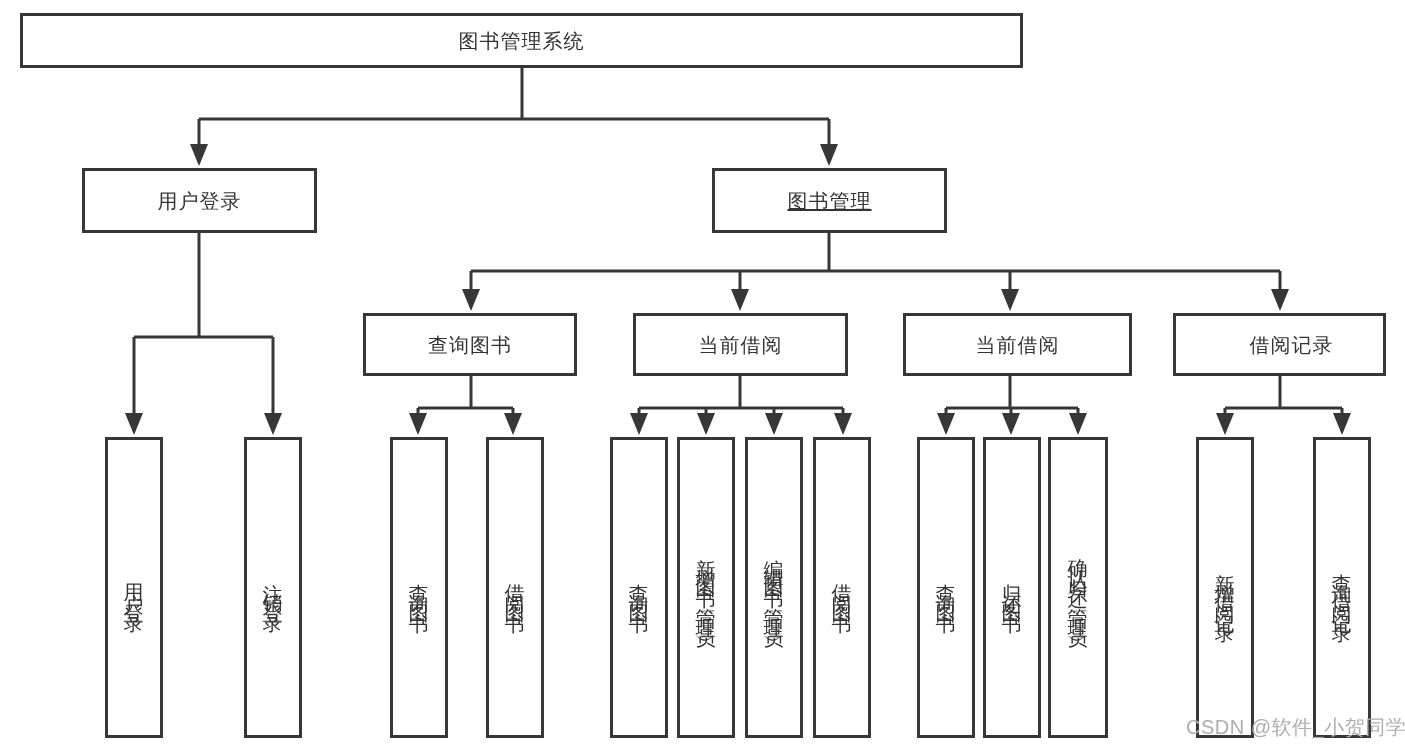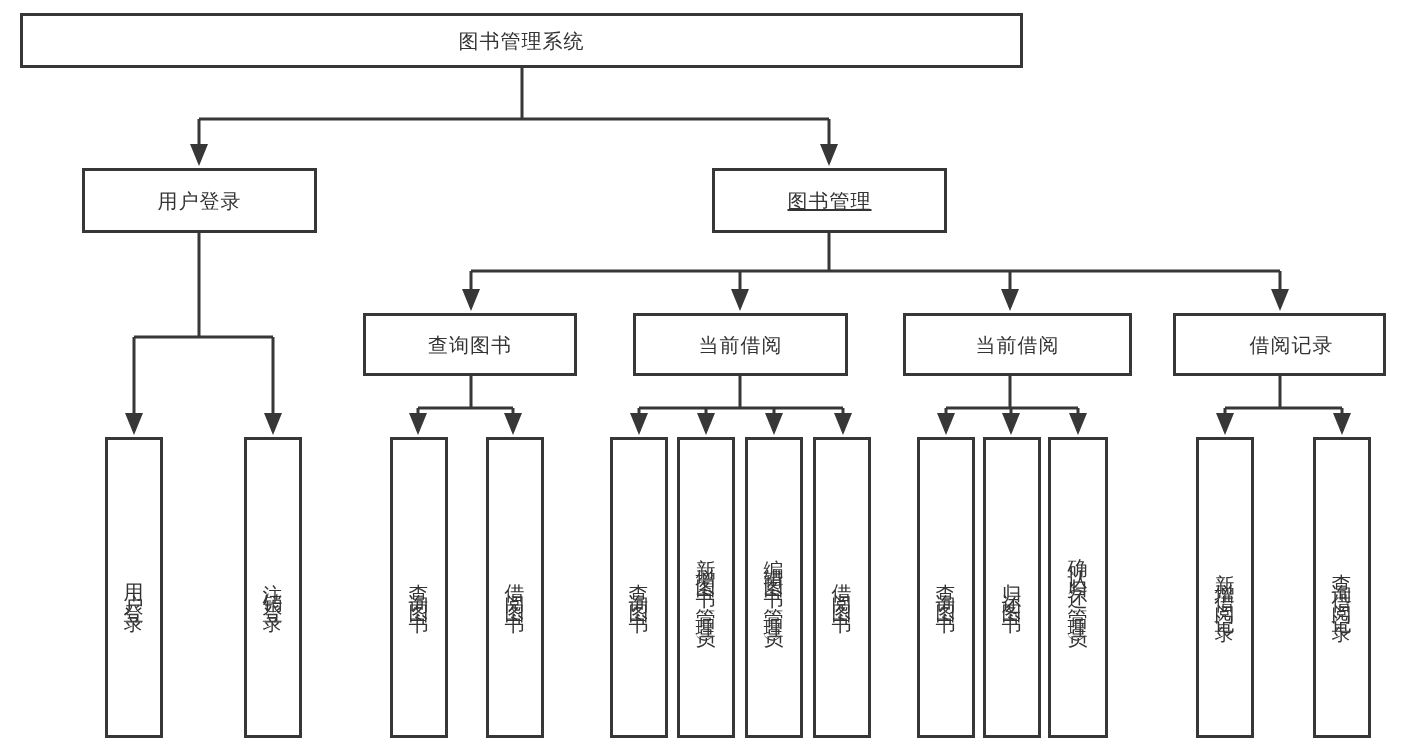"CSDN @软件_小贺同学" div.watermark { html: none -> <div>CSDN @软件_小贺同学</div> }
